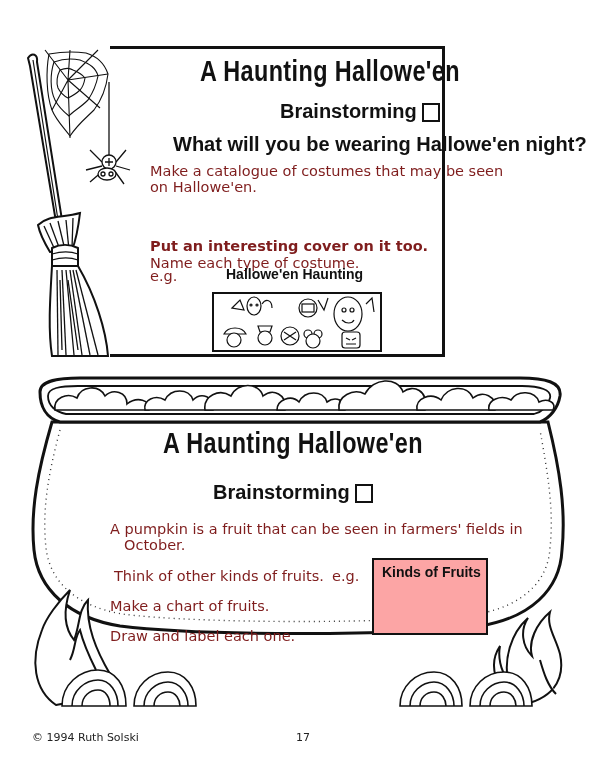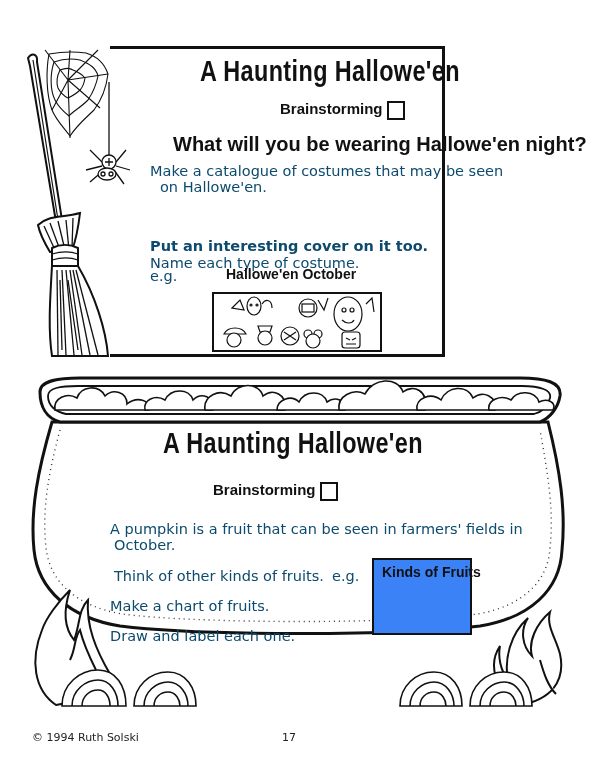"Brainstorming" .subhead { font-size: 15px -> 20px }
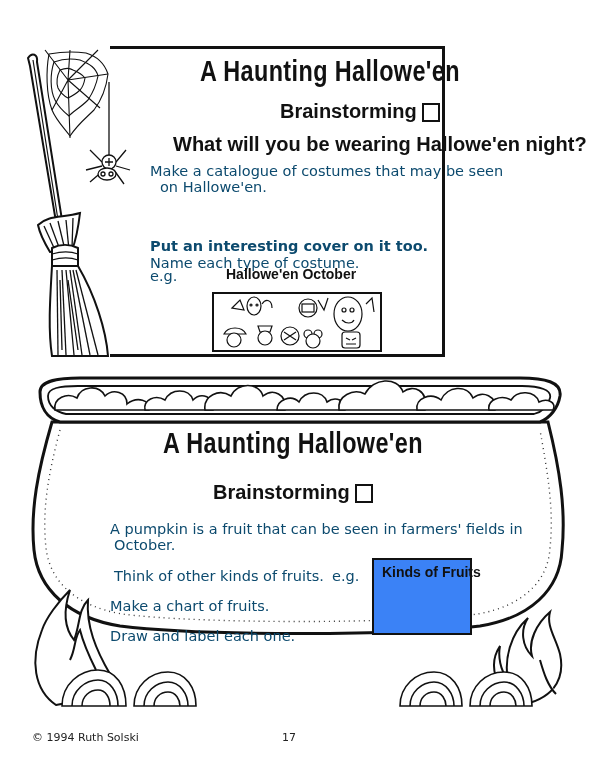"Make a catalogue of costumes" .body-text { color: #0c4a6e -> #7f1d1d }
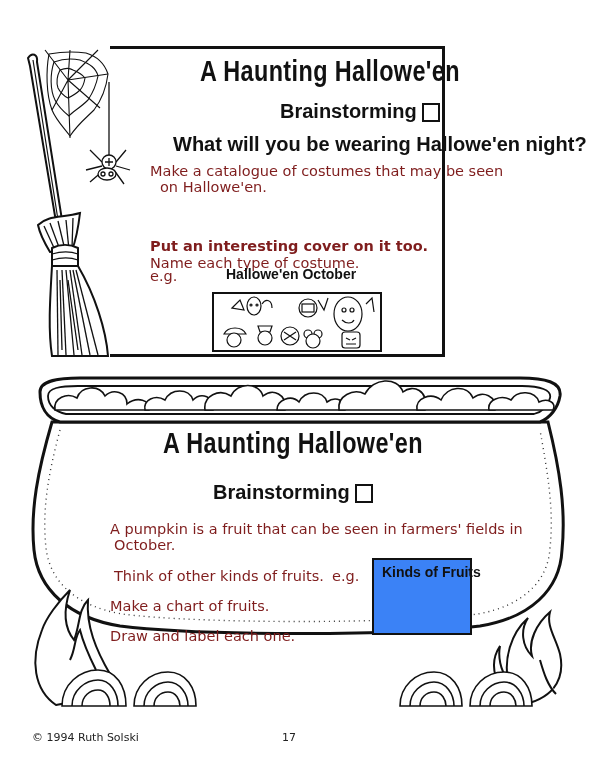"on Hallowe'en." div.abs { left: 160px -> 150px }
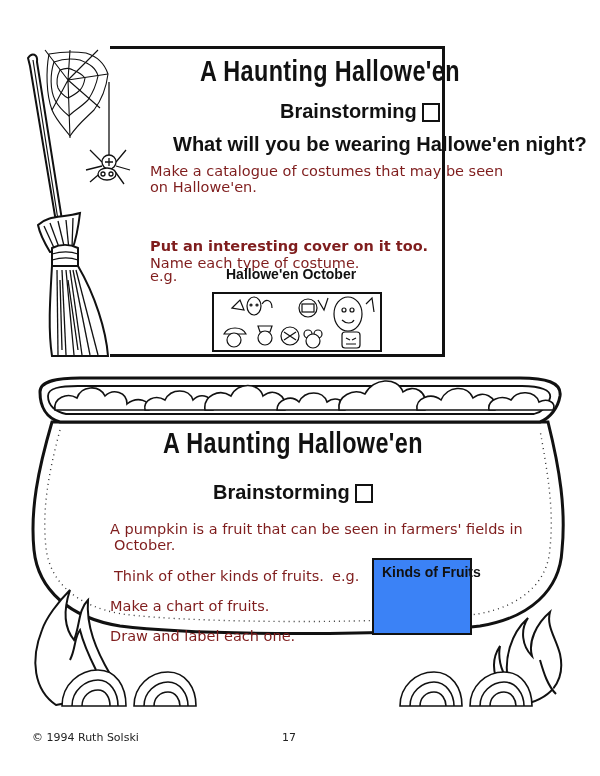"Hallowe'en October" div.abs { text: October -> Haunting }
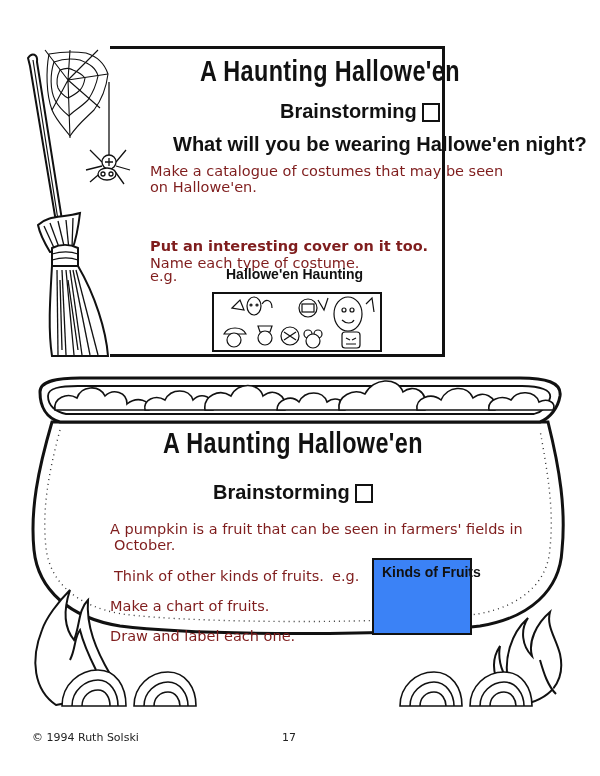"October." div.abs { left: 114px -> 124px }
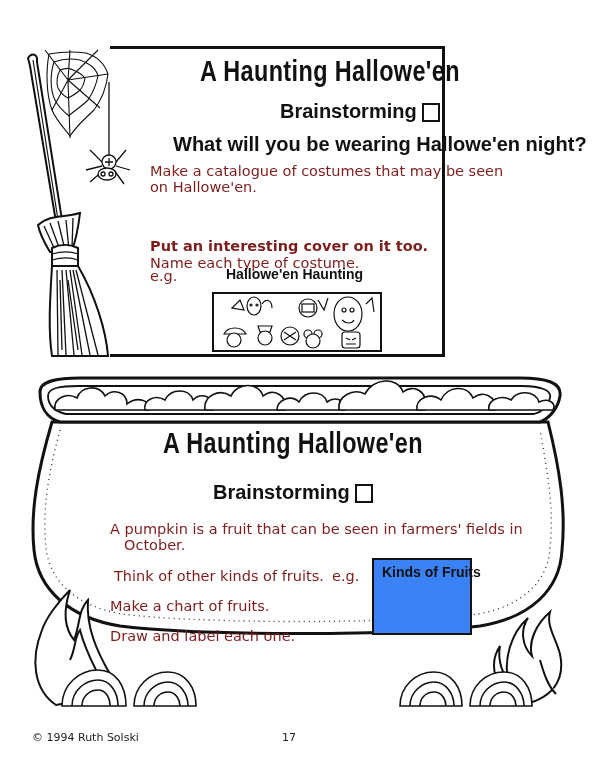"Kinds of Fruits" .fruit-box { background: #3b82f6 -> #fca5a5; width: 100px -> 116px }
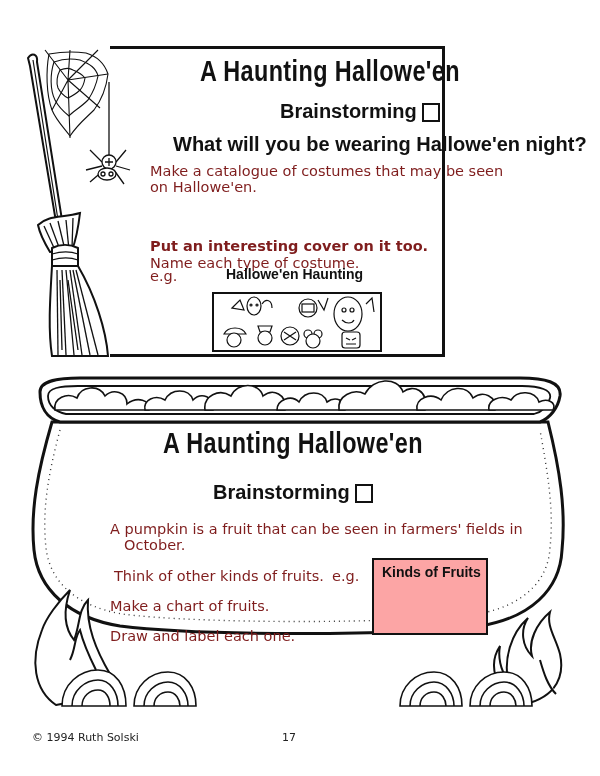"17" div.abs { left: 282px -> 296px }
